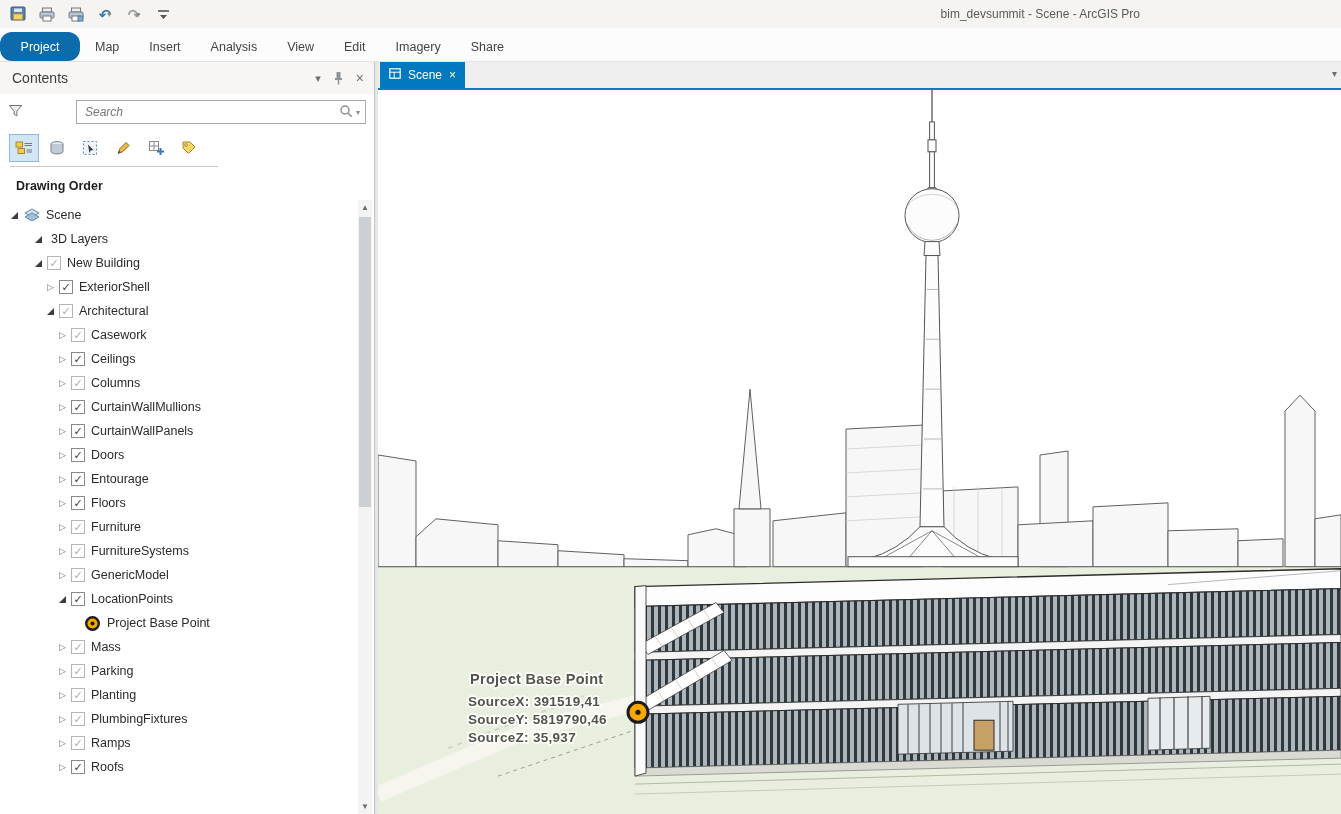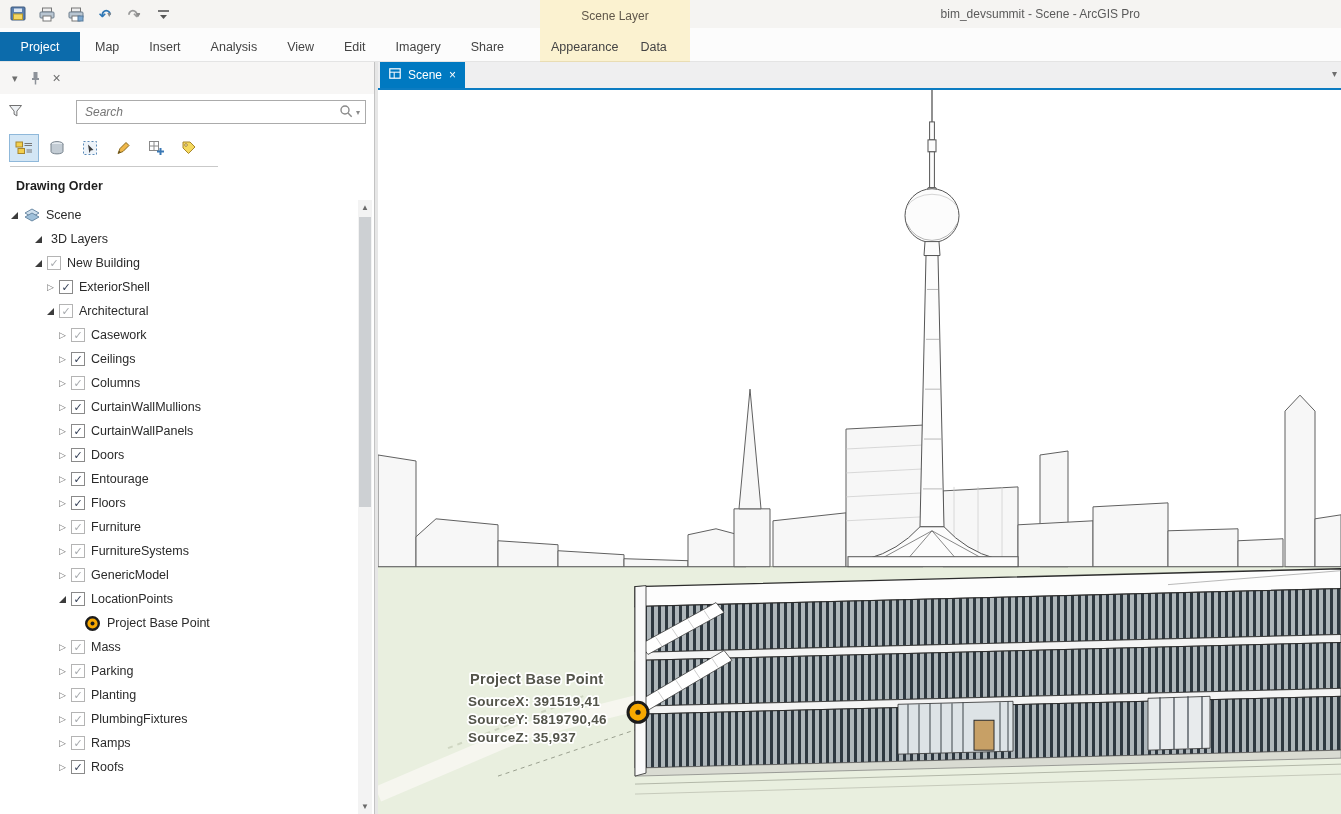"Scene Layer" div.contextual { html: <div> <div>Scene Layer</div> <div> <div>Appearance</div> <div>Data</div> </div> </div> -> none }
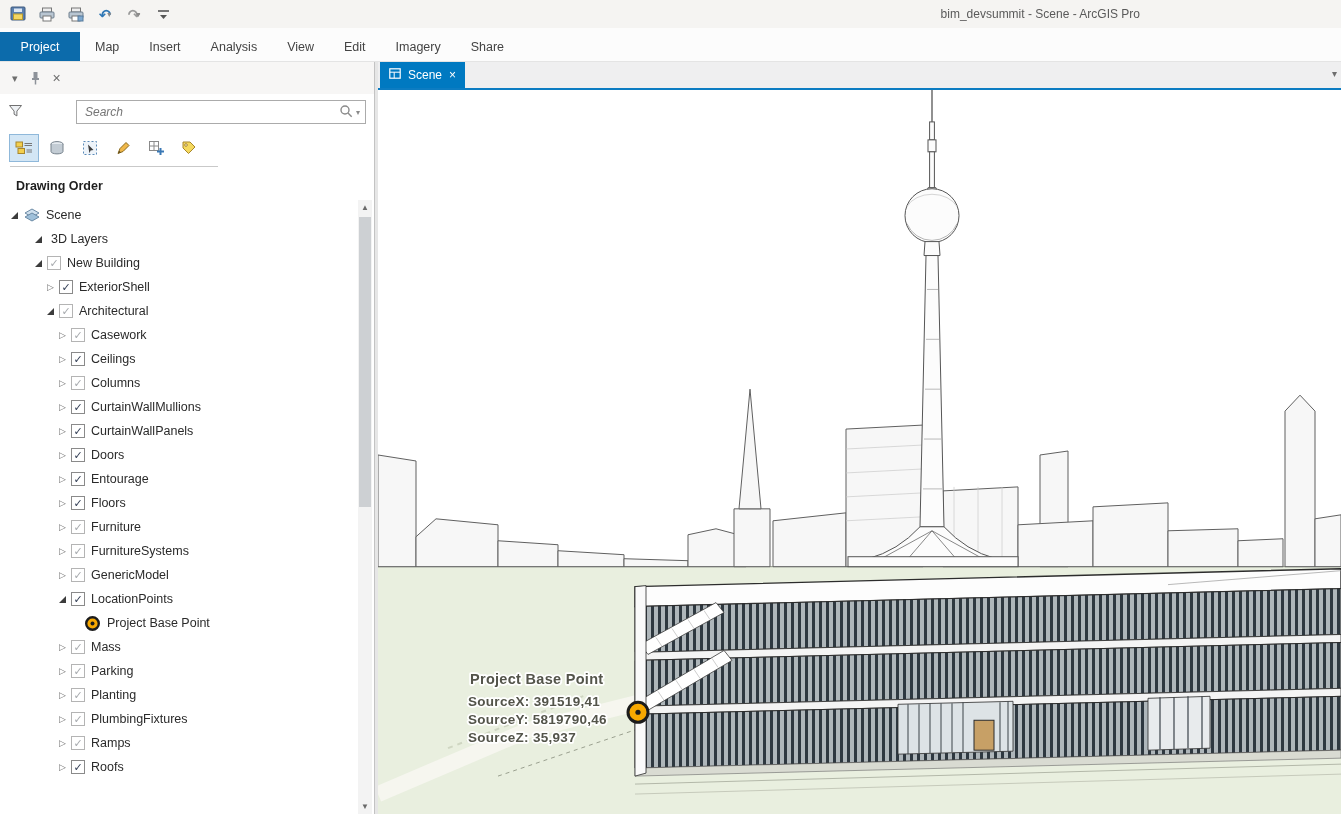"Project" .tab.project { border-radius: none -> 12px }
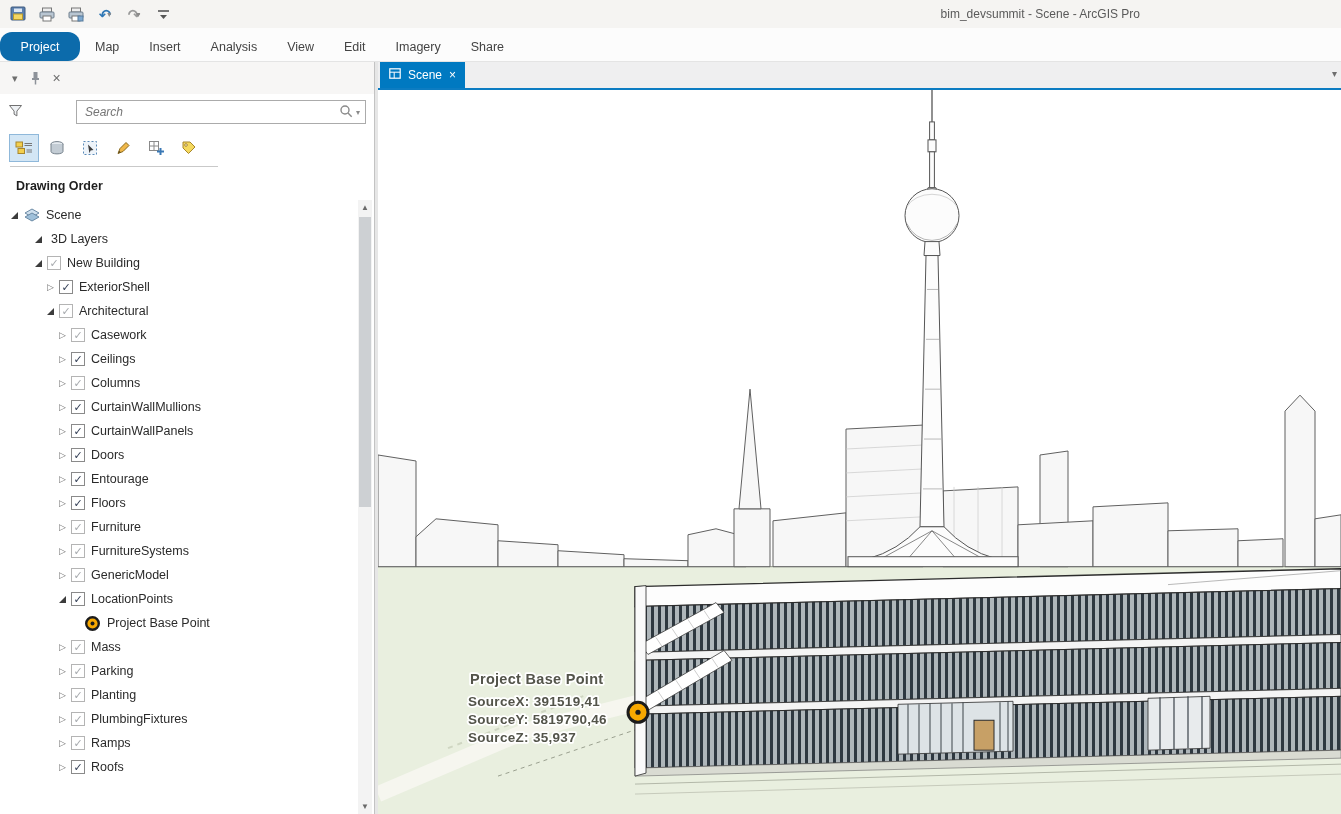"Contents" span.pane-title { html: none -> <span>Contents</span> }
